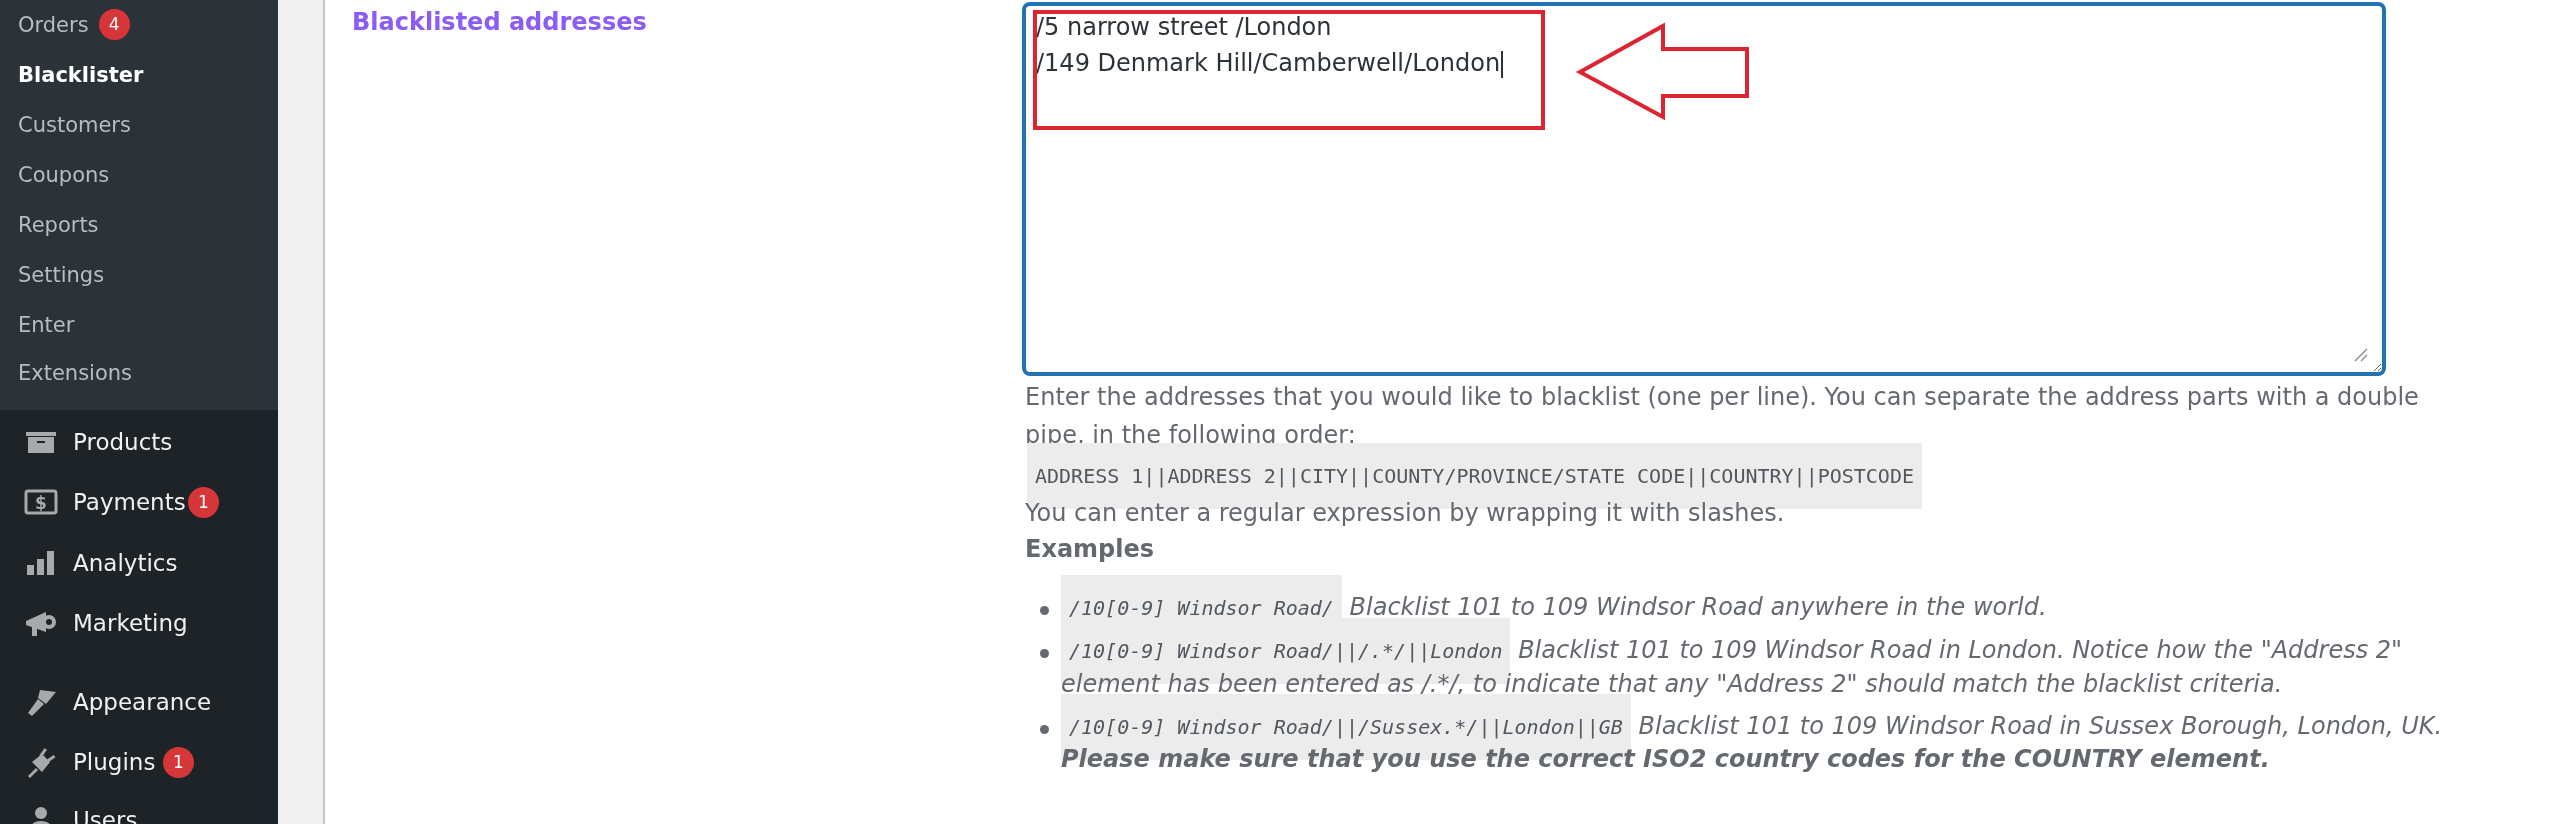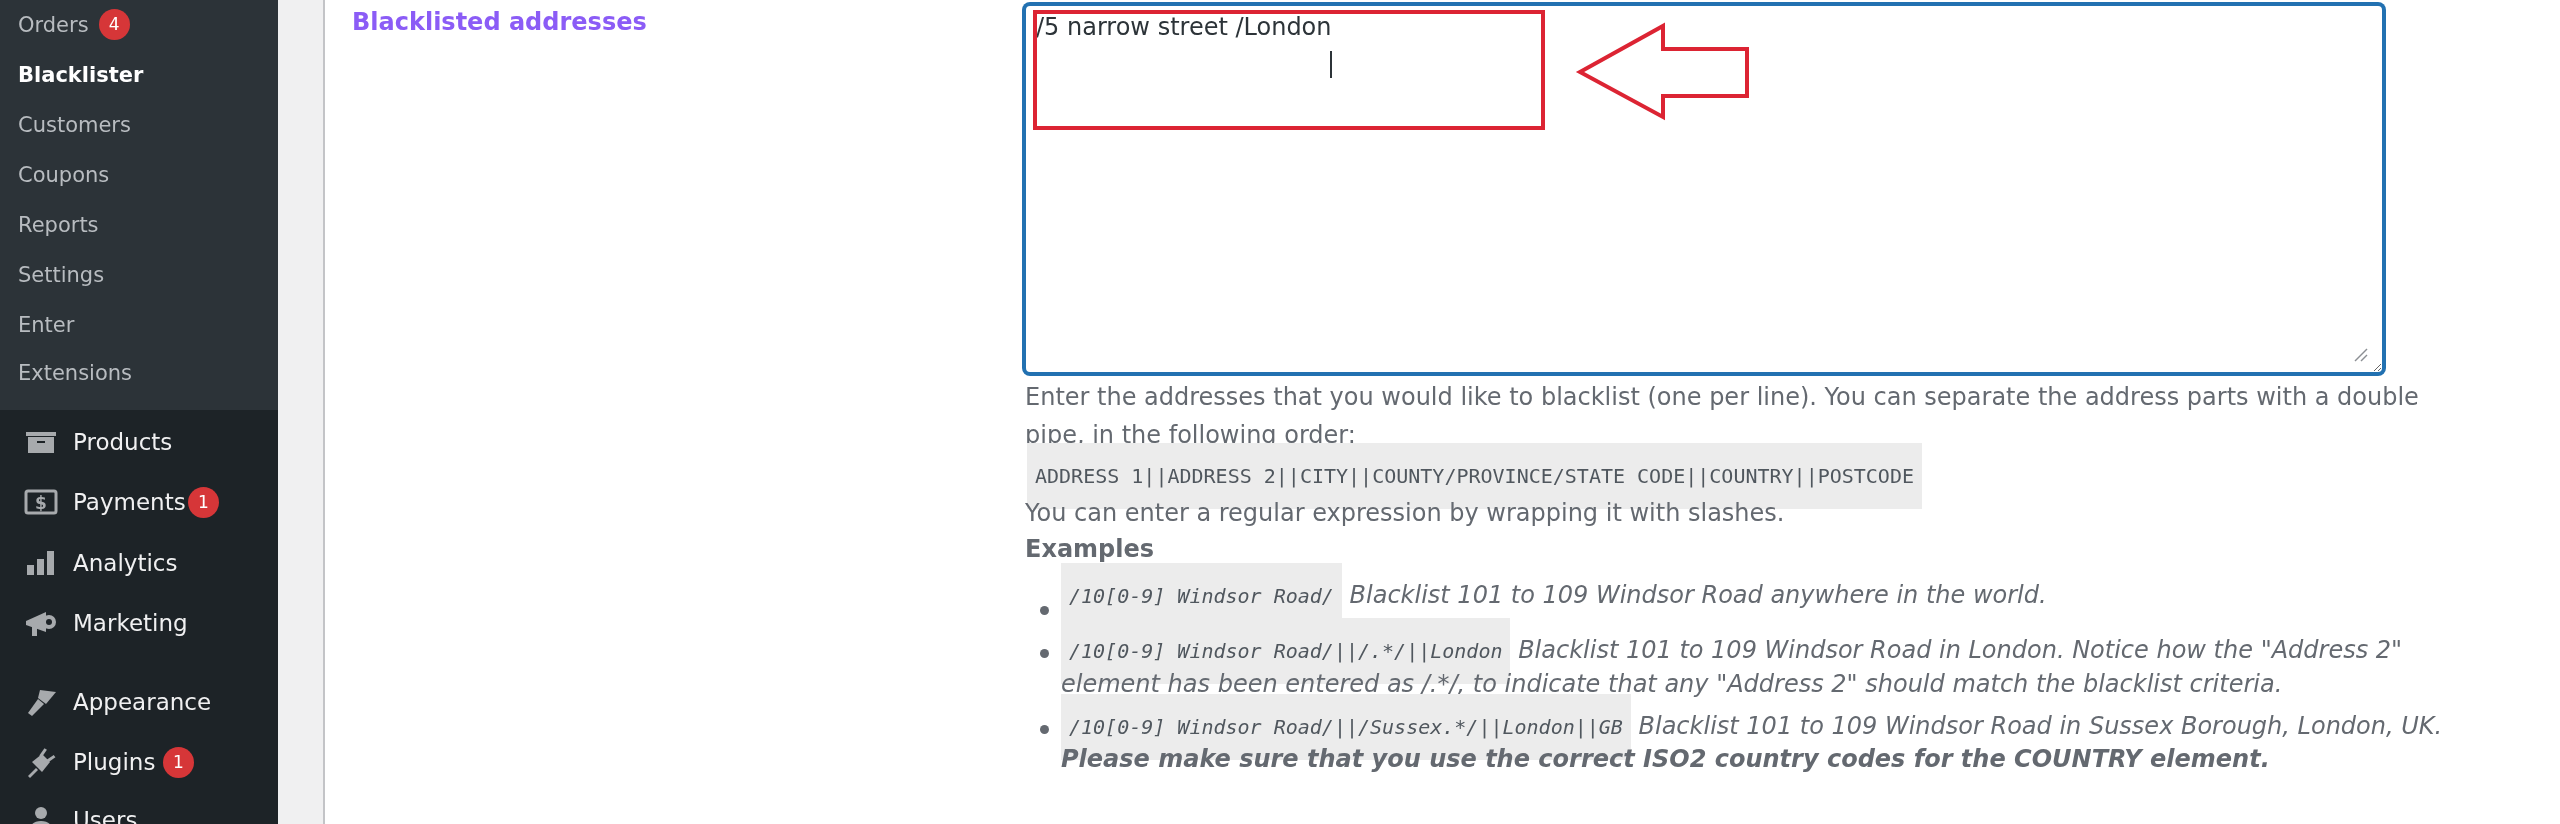"/5 narrow street /London" #address-lines { text-align: right -> none }
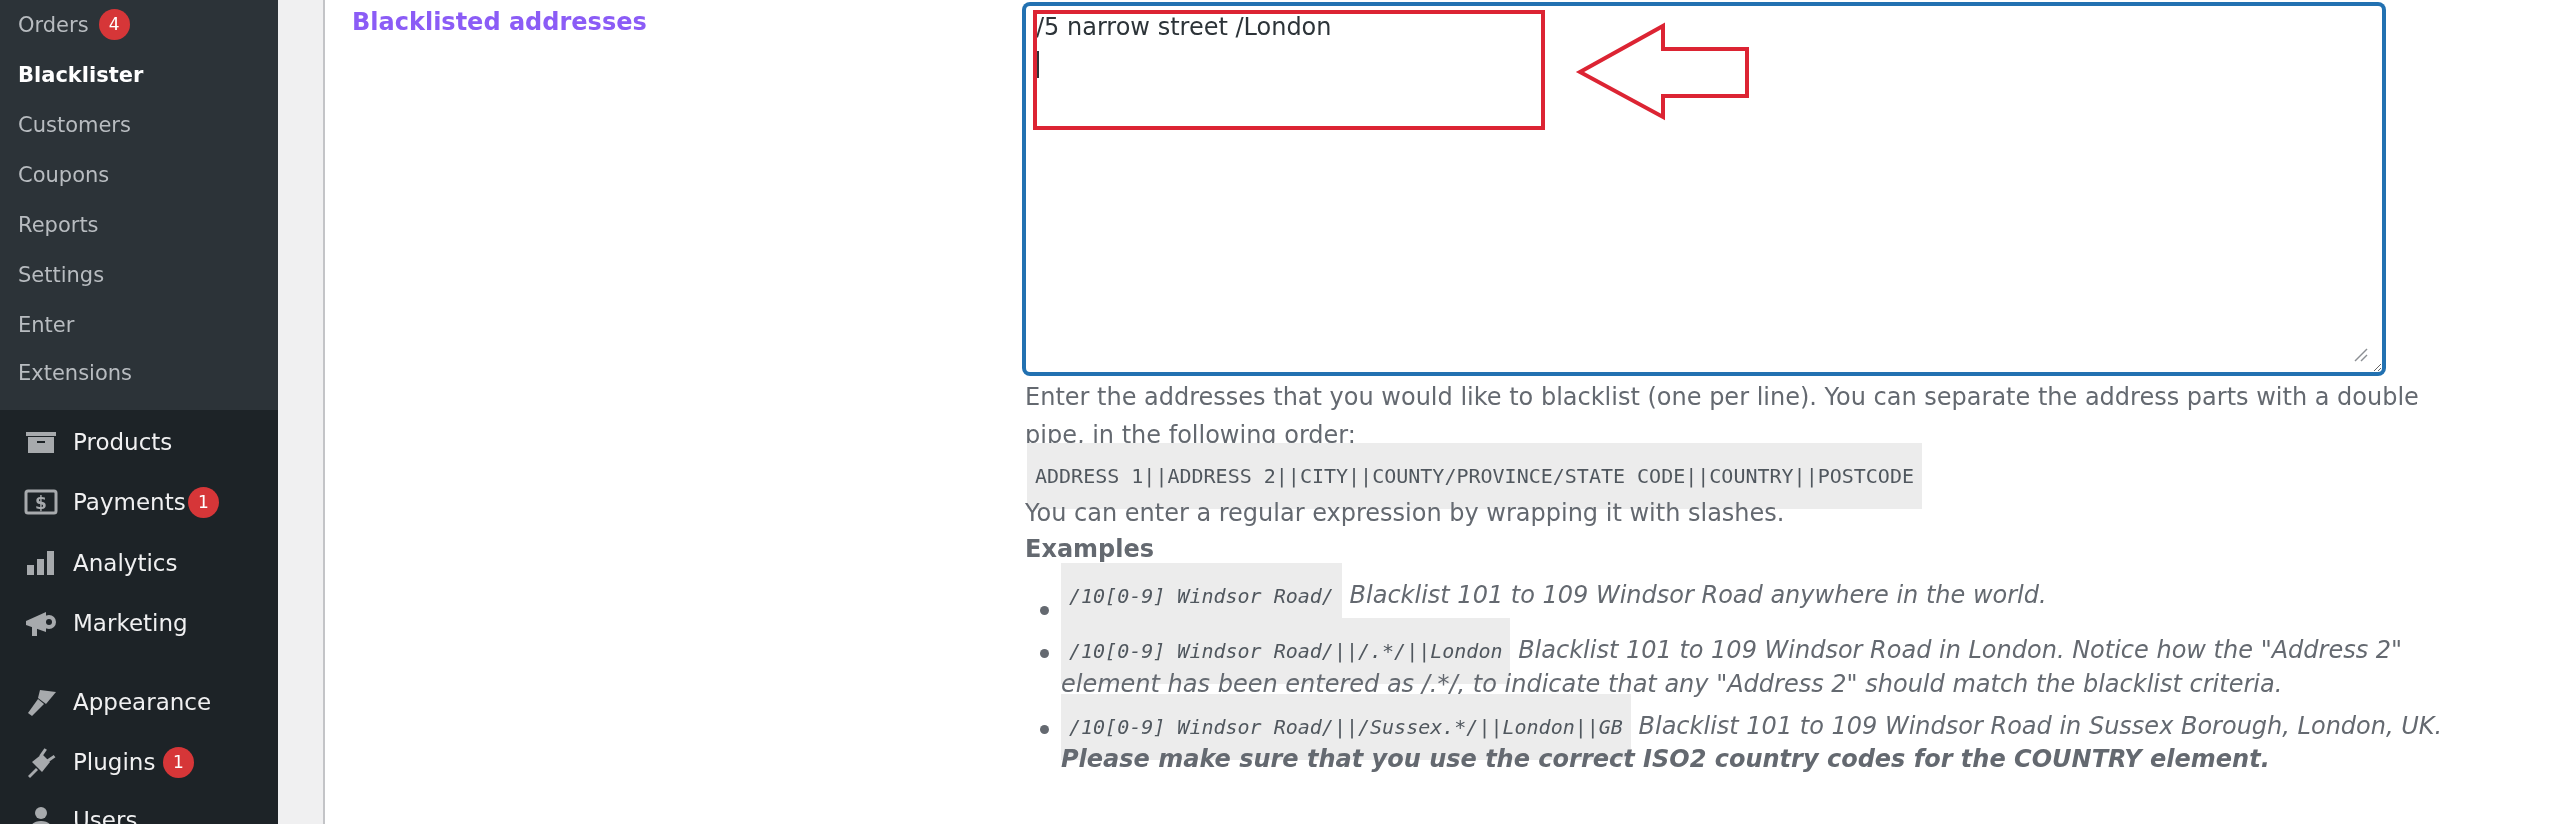"/149 Denmark Hill/Camberwell/London" span { html: none -> <span>/149 Denmark Hill/Camberwell/London</span> }
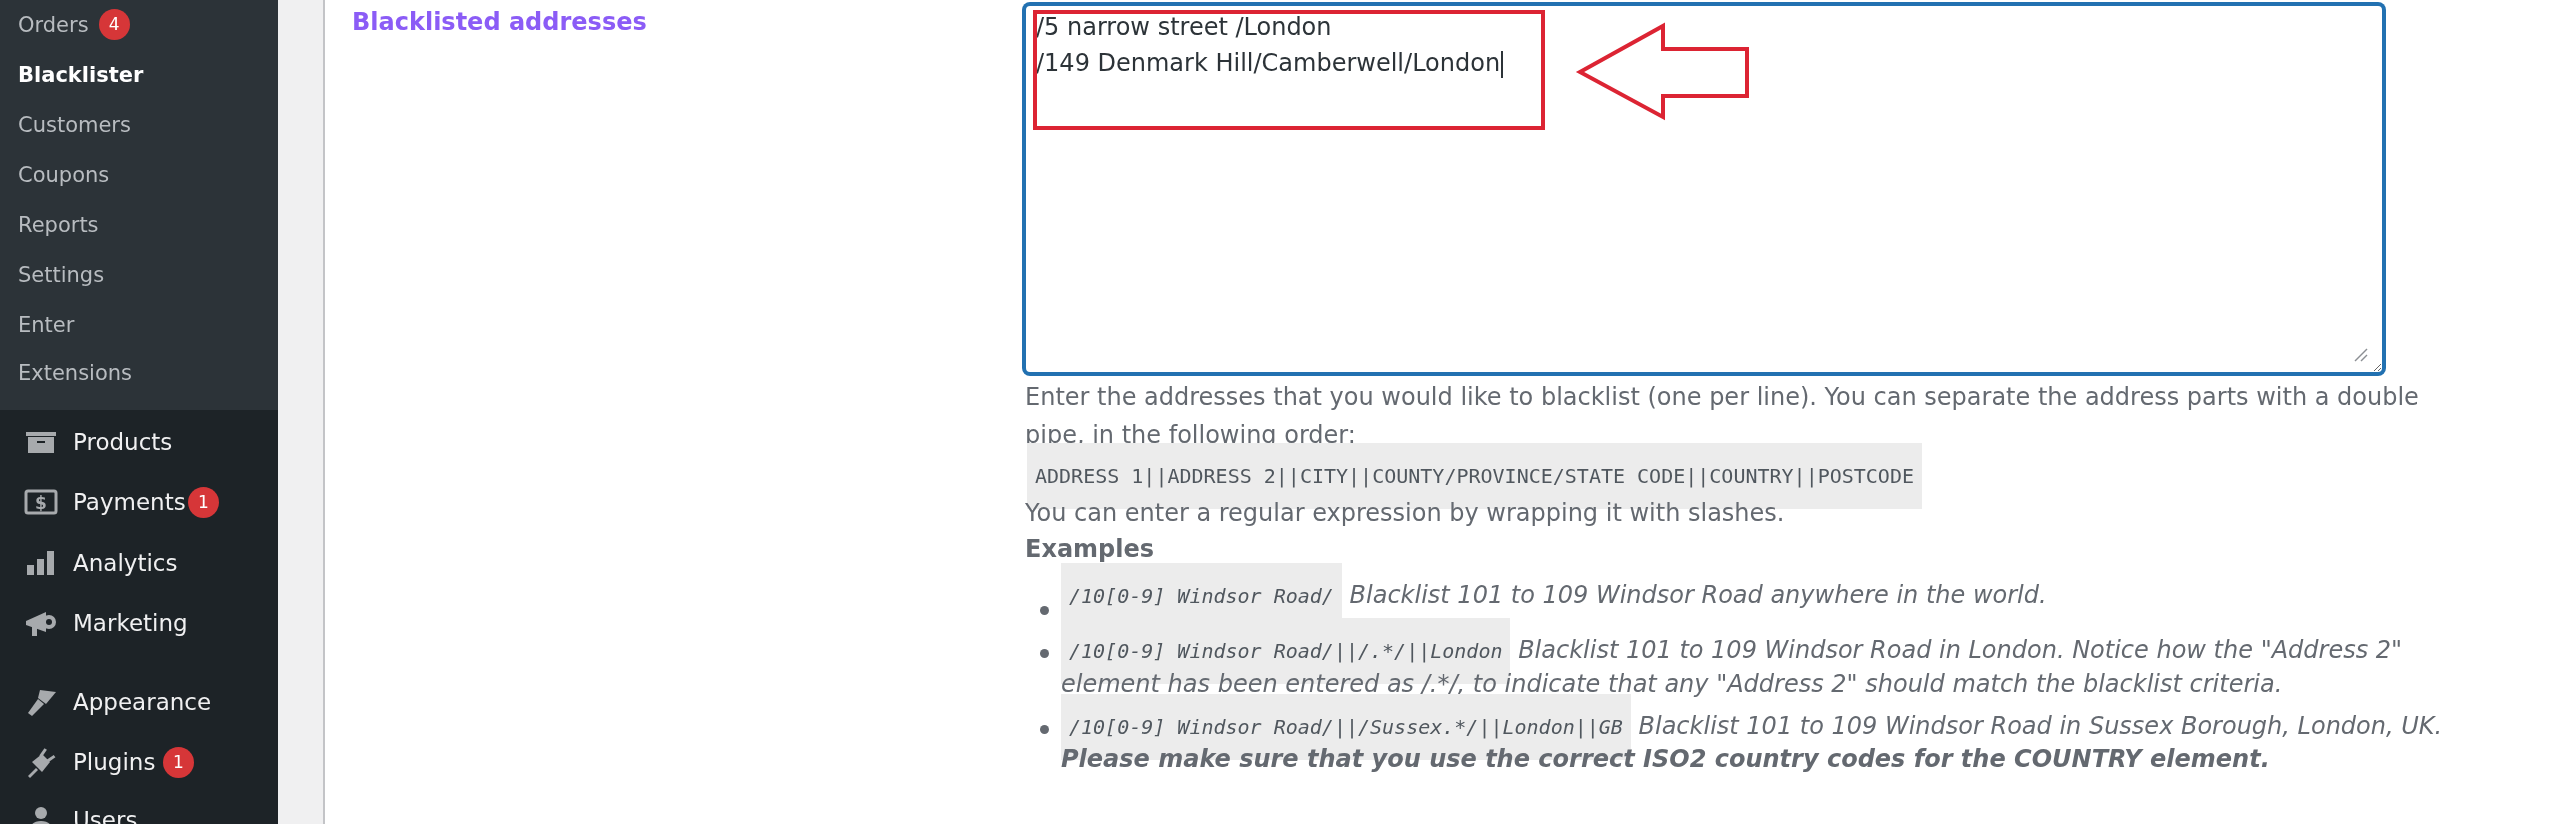"/10[0-9] Windsor Road/ Blacklist 101" div.li-line { top: 198px -> 210px }
